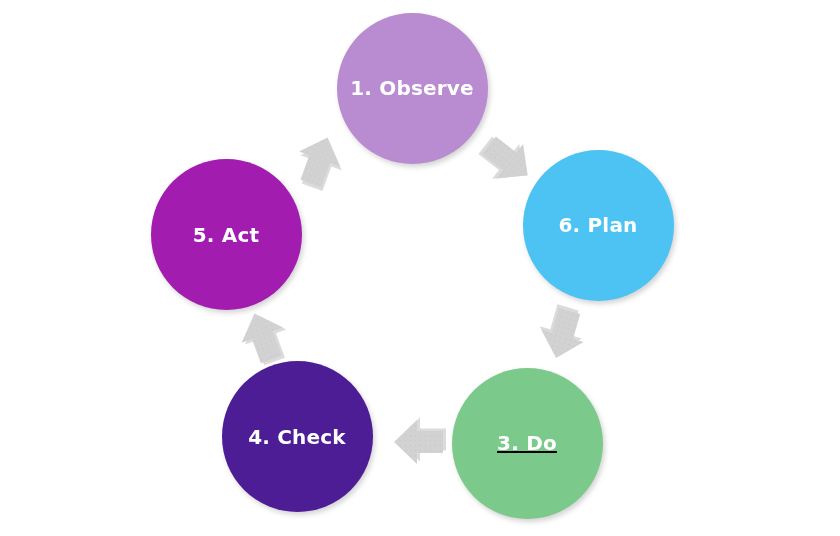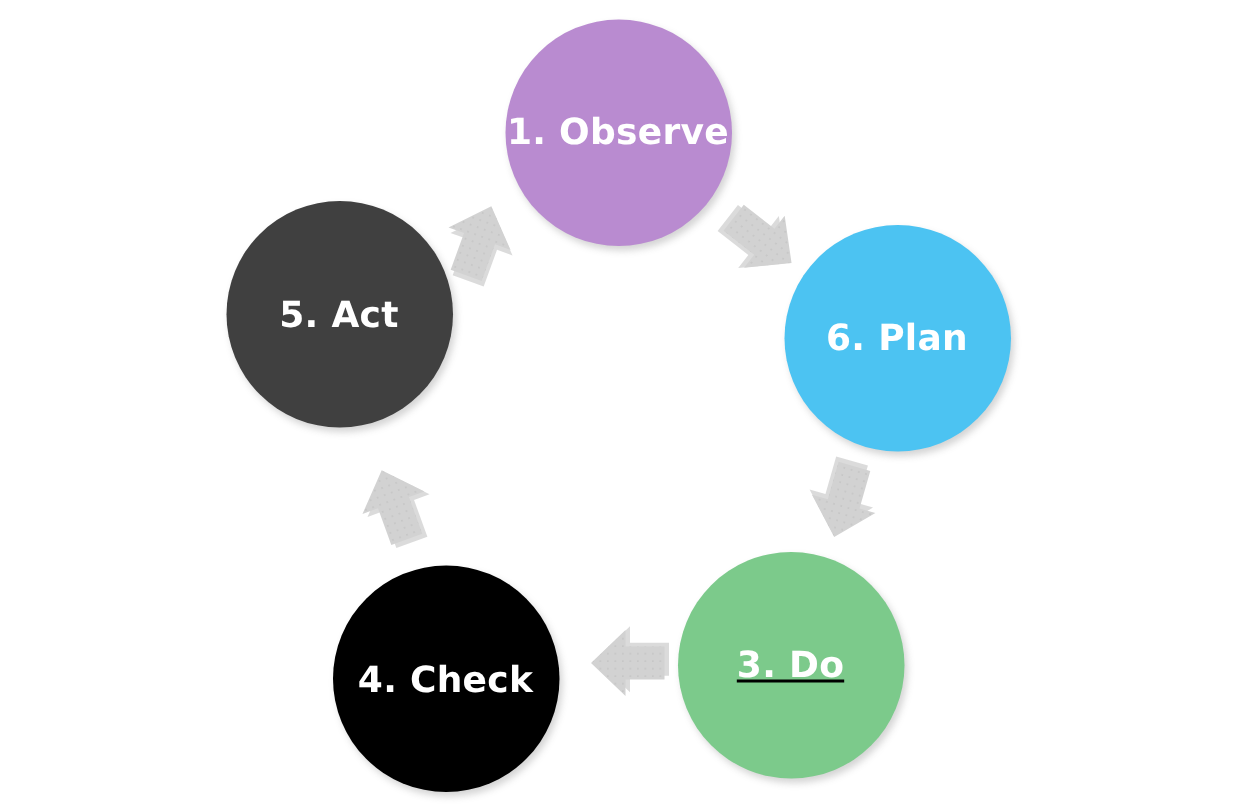"1. Observe" .node-label { font-size: 24px -> 20px }
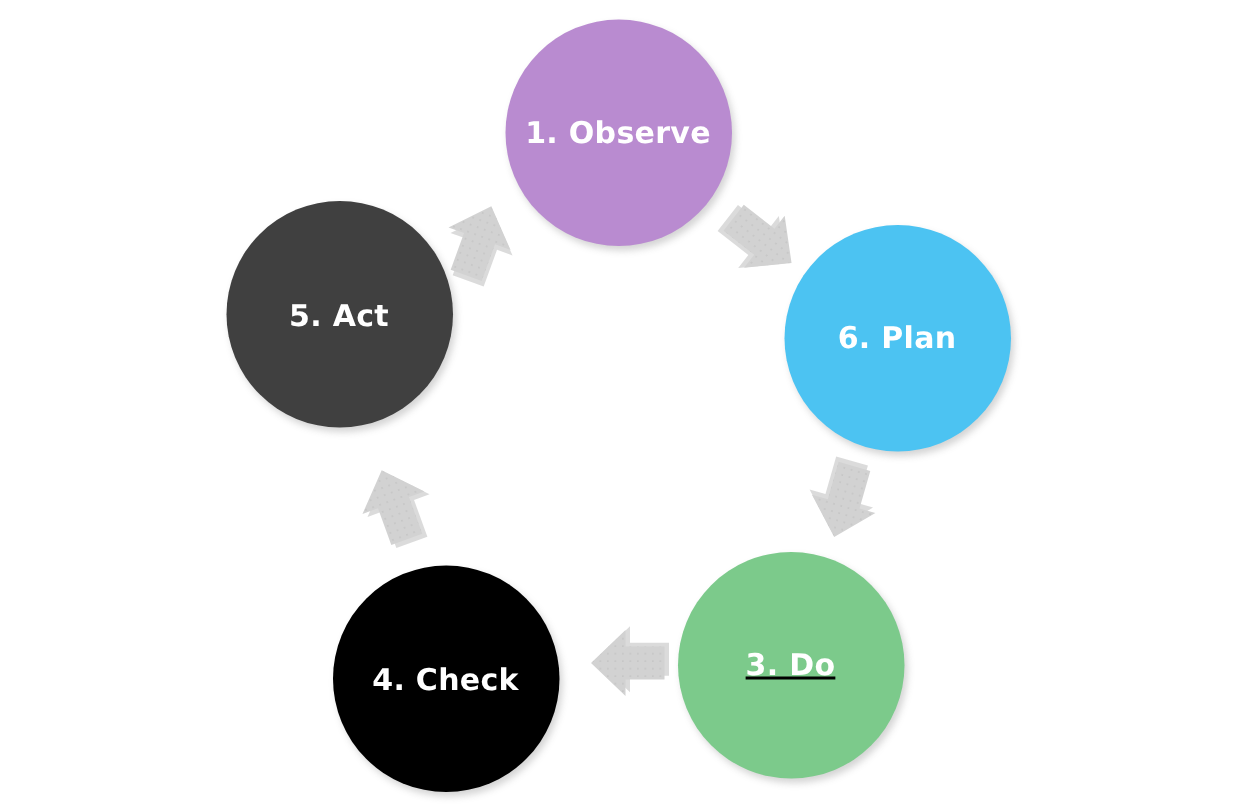"5. Act" div.node { background: #404040 -> #a21caf; top: 134px -> 159px }
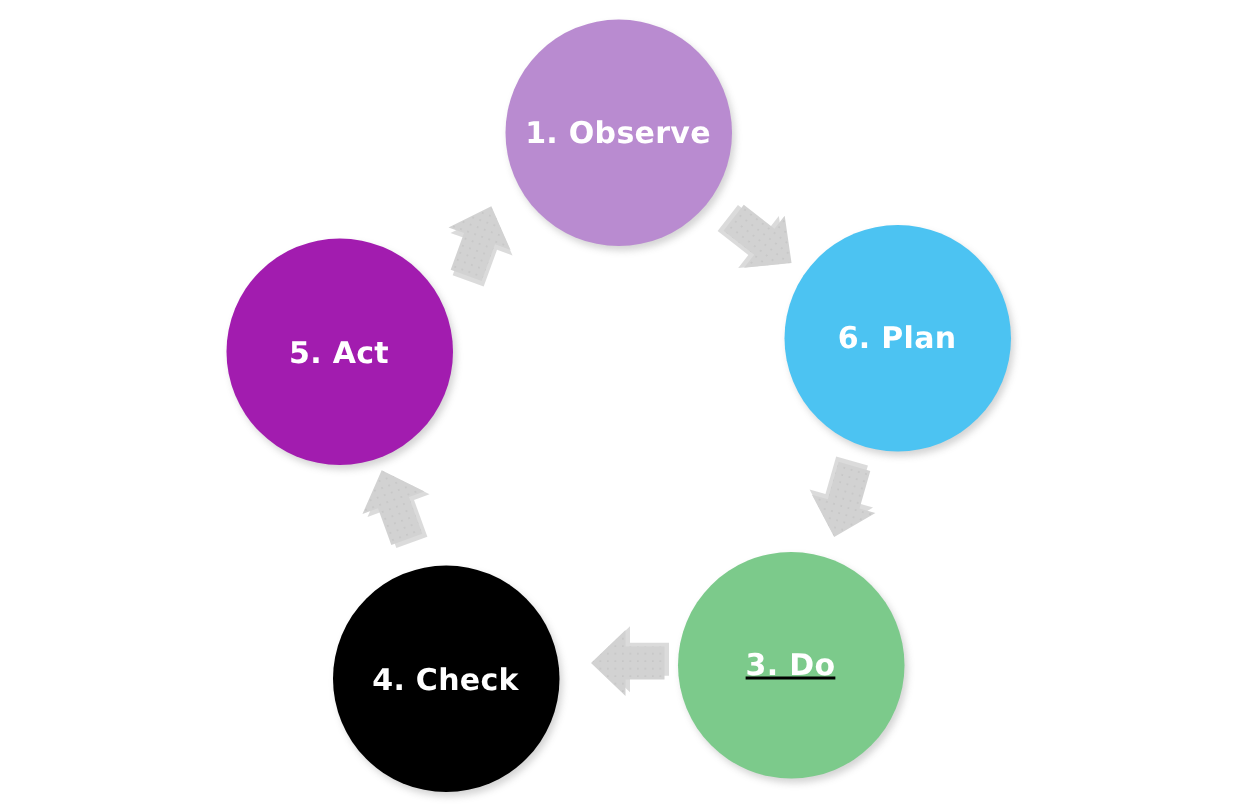"4. Check" div.node { background: #000000 -> #4c1d95; top: 377px -> 361px }
